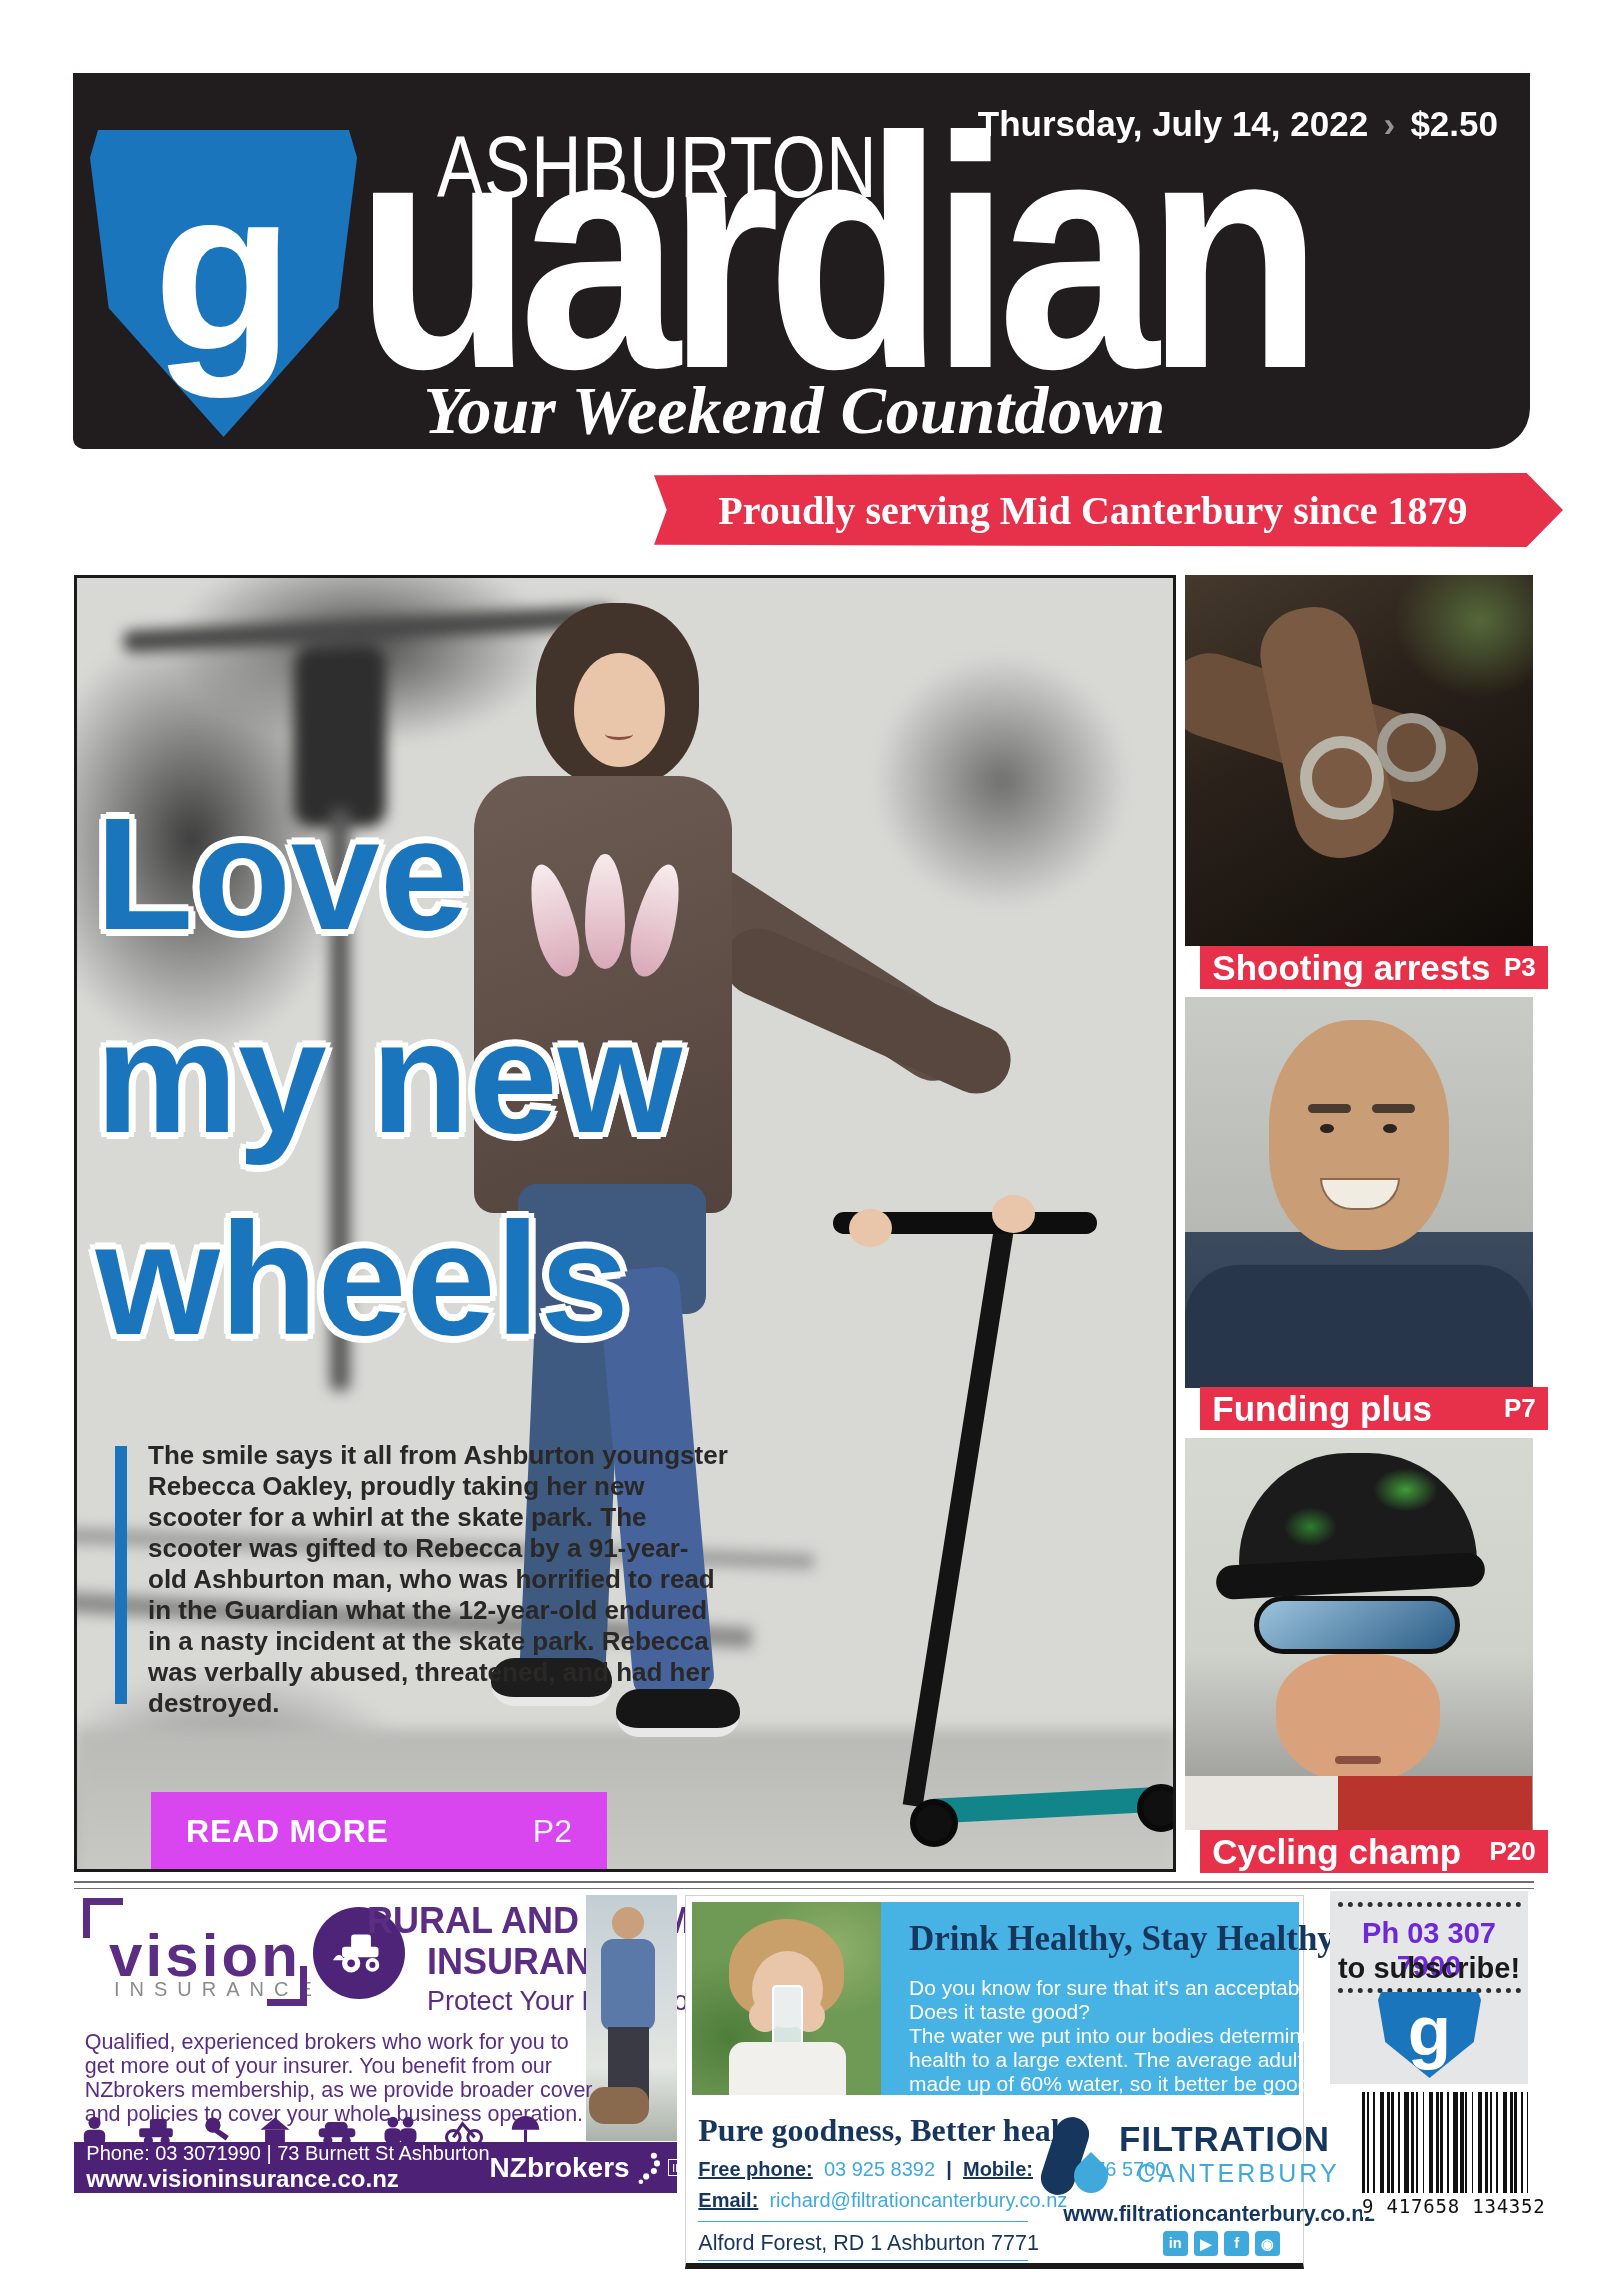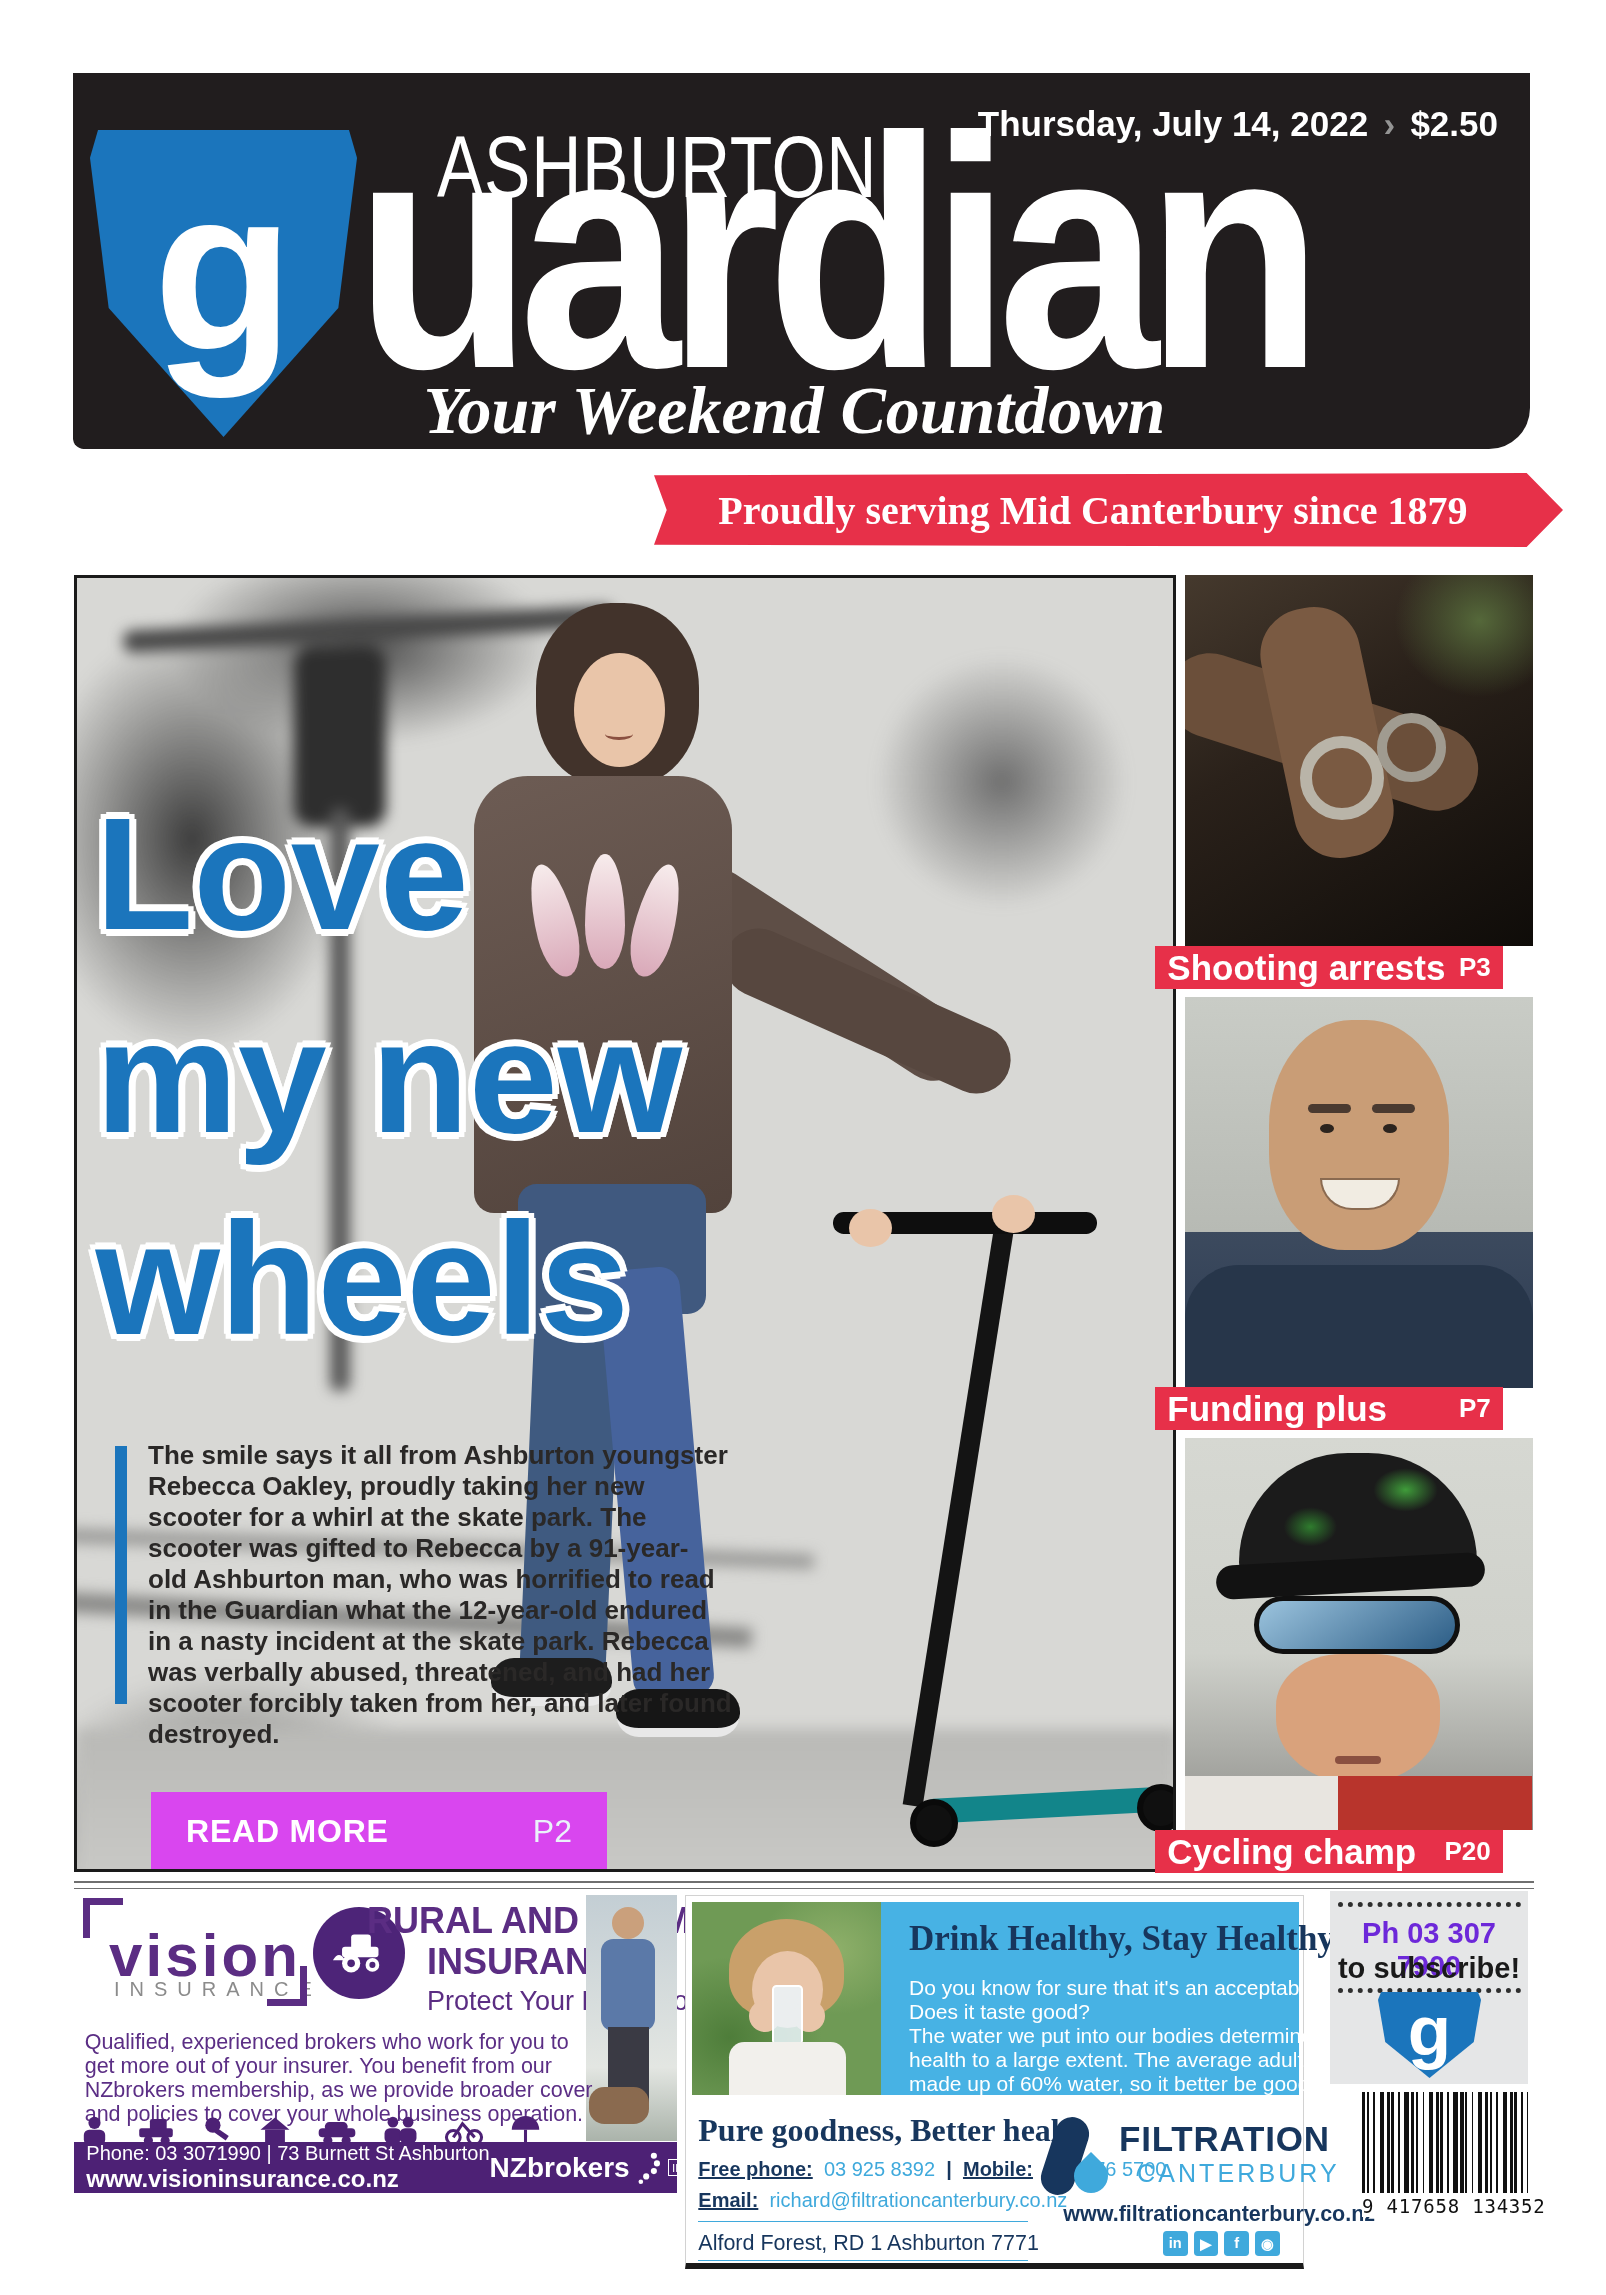"Shooting arrests" .cap-bar { left: 1155px -> 1200px }
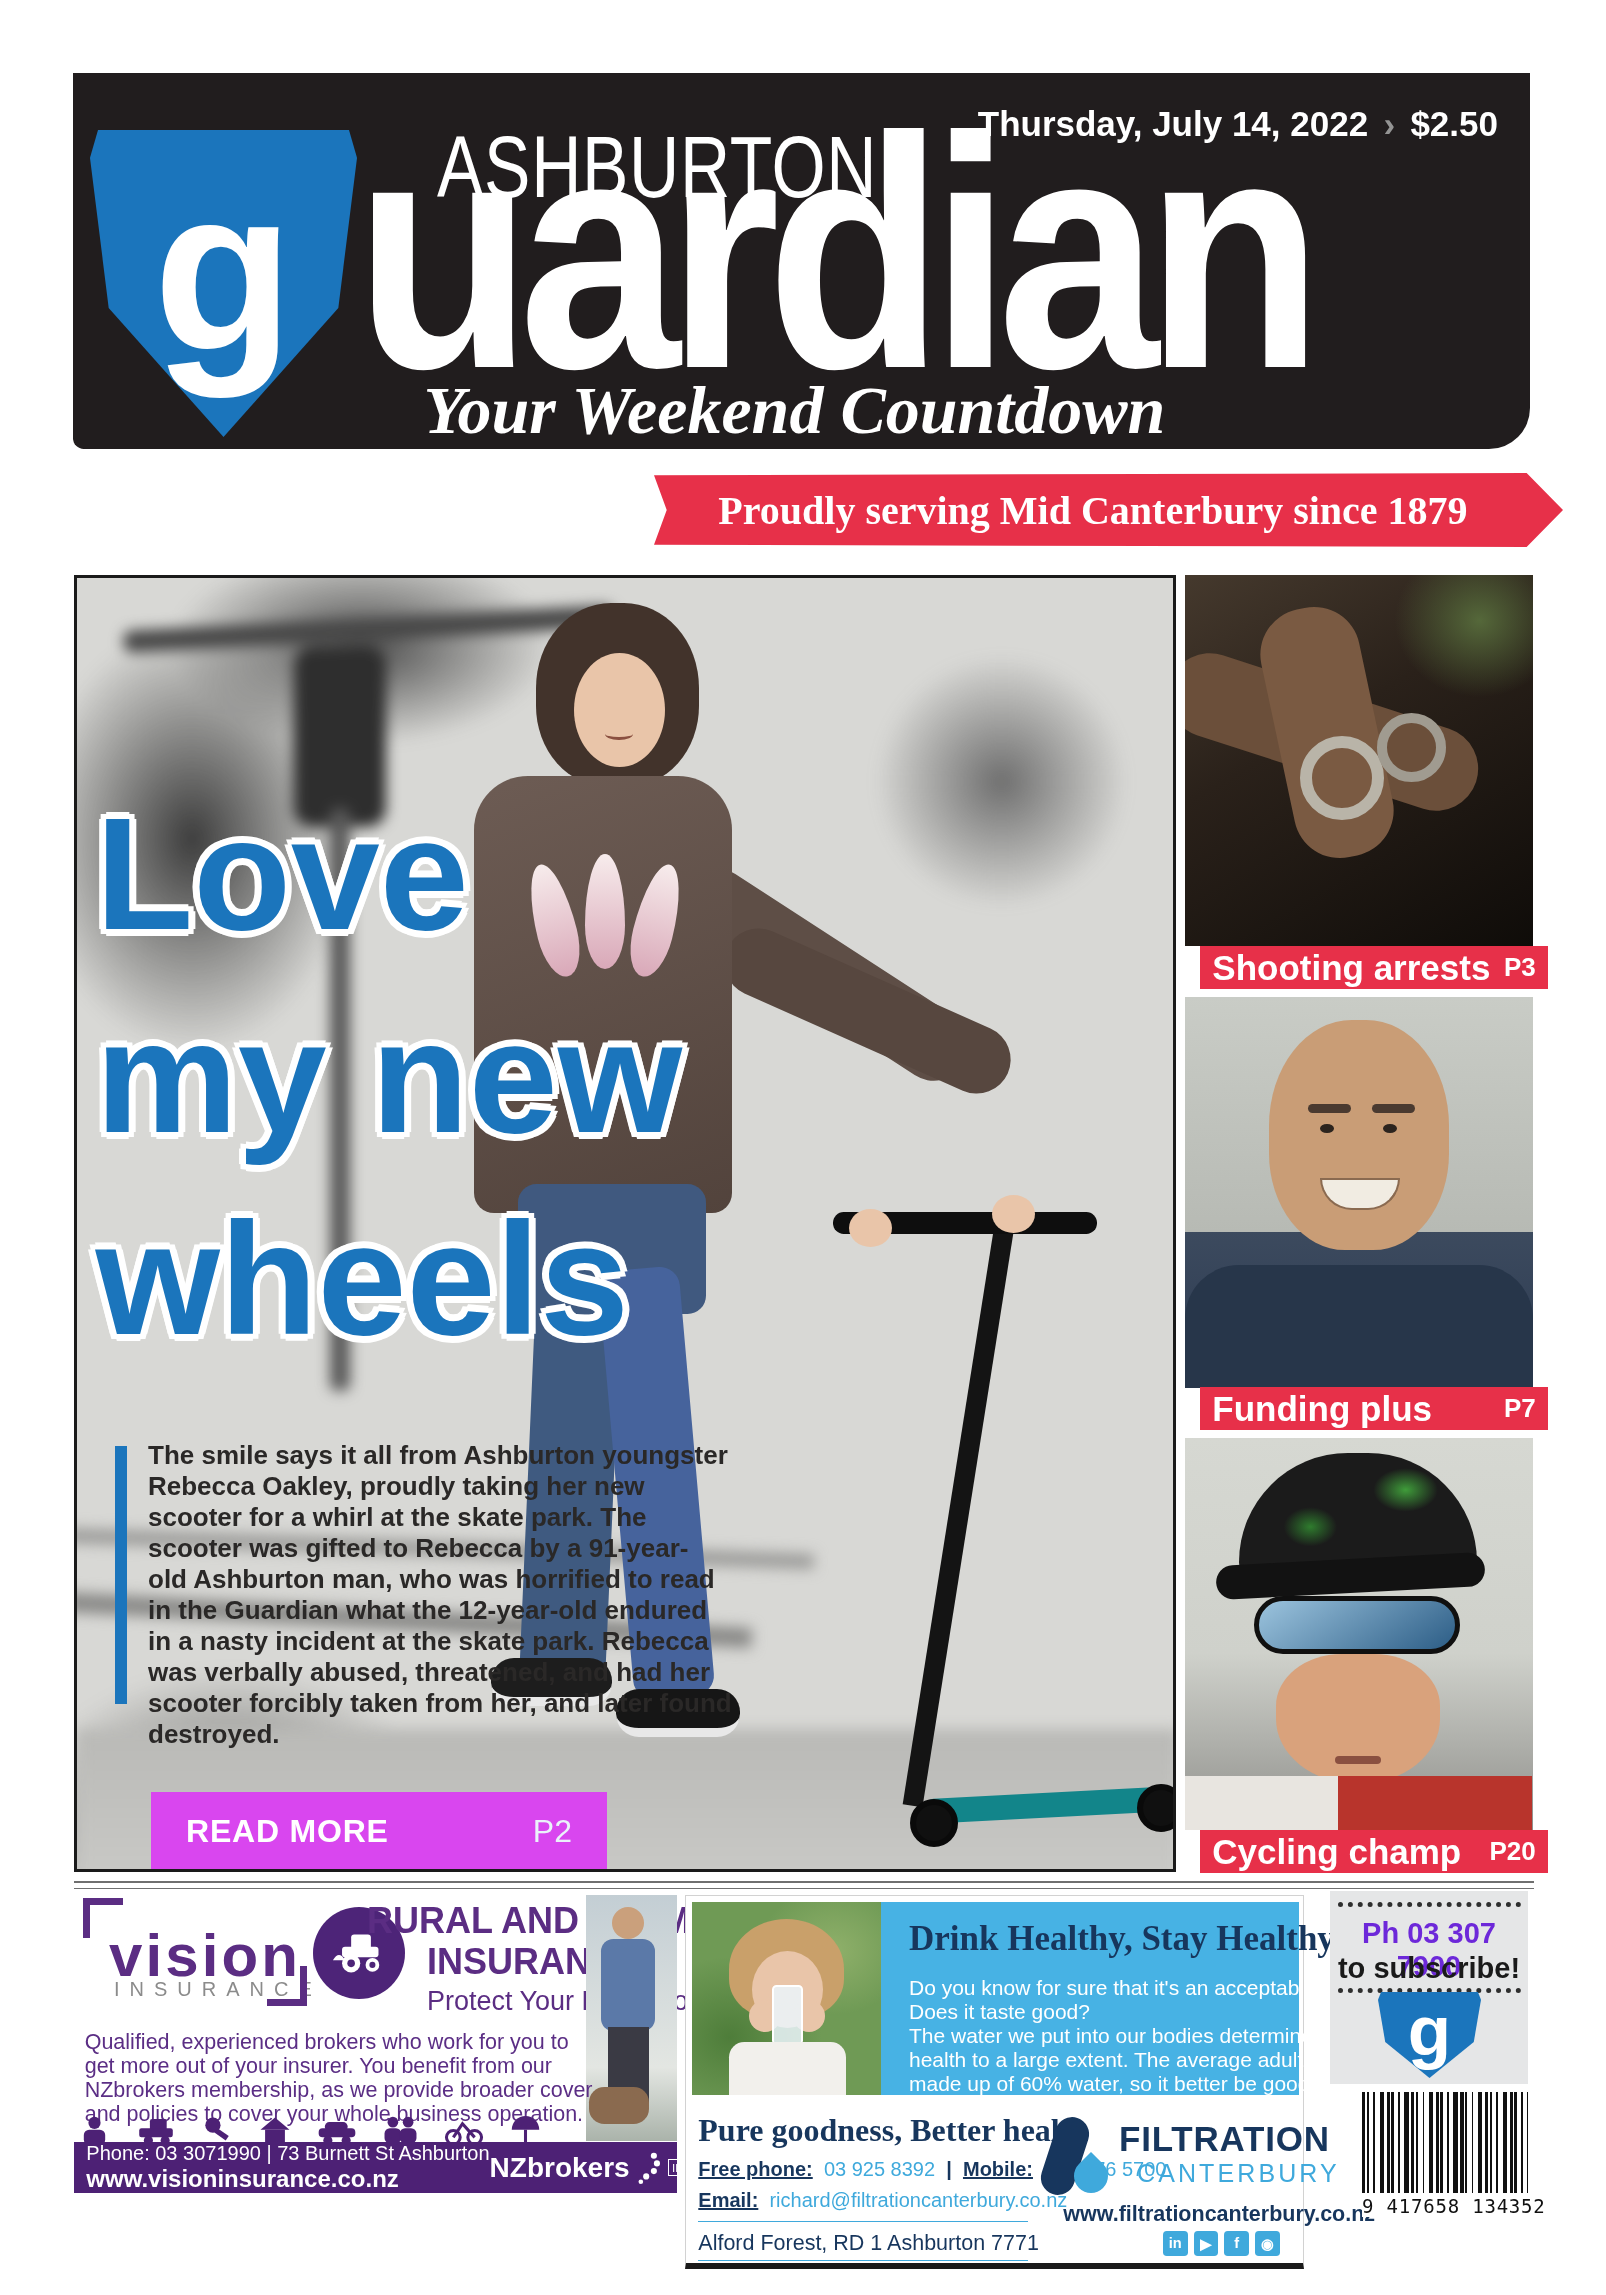"scooter forcibly taken from her," div { html: <div>scooter forcibly taken from her, and later found</div> -> none }
